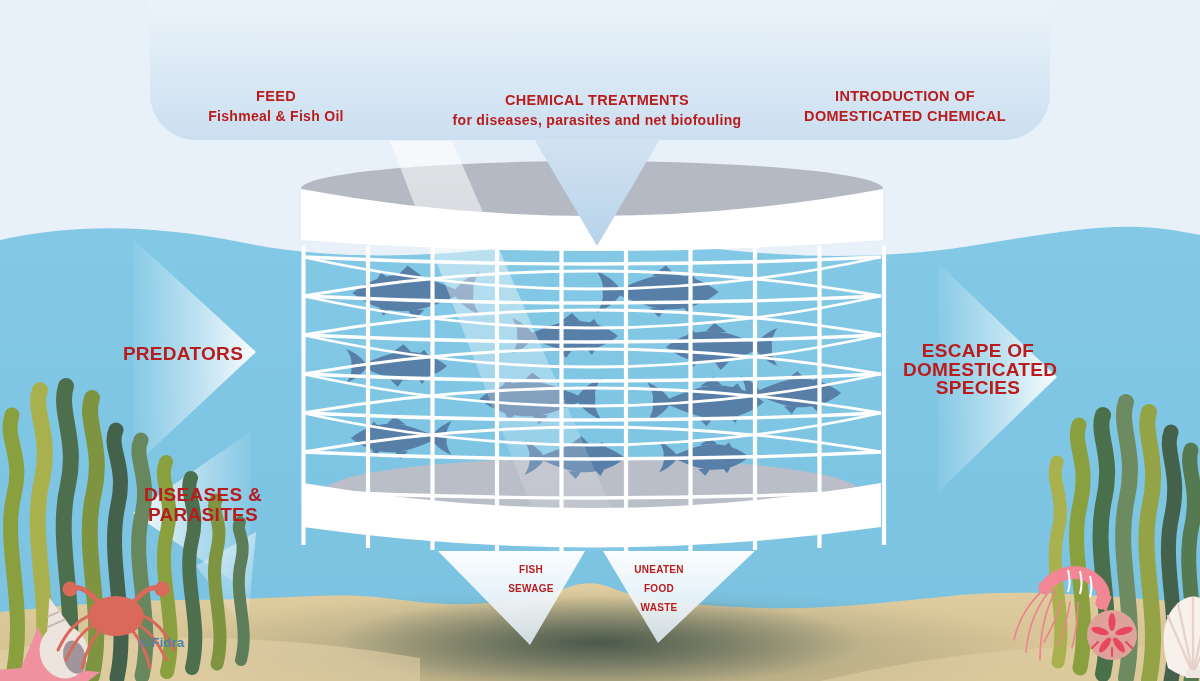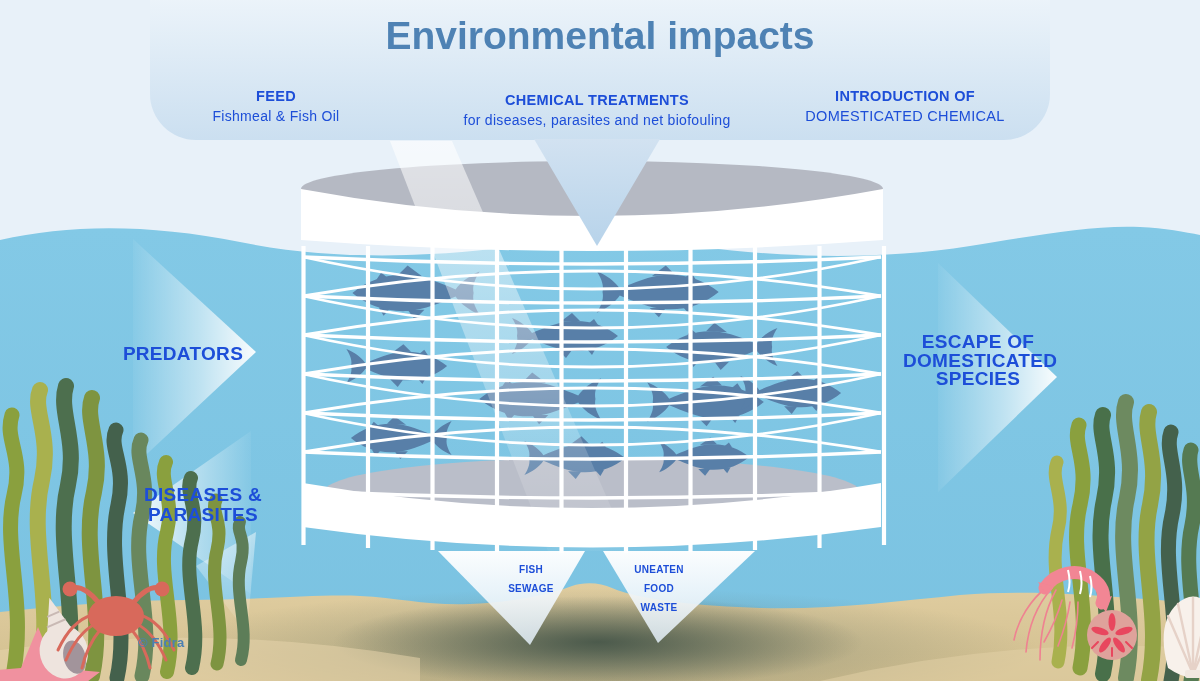"Environmental impacts" div.title { html: <div>Environmental impacts</div> -> none }
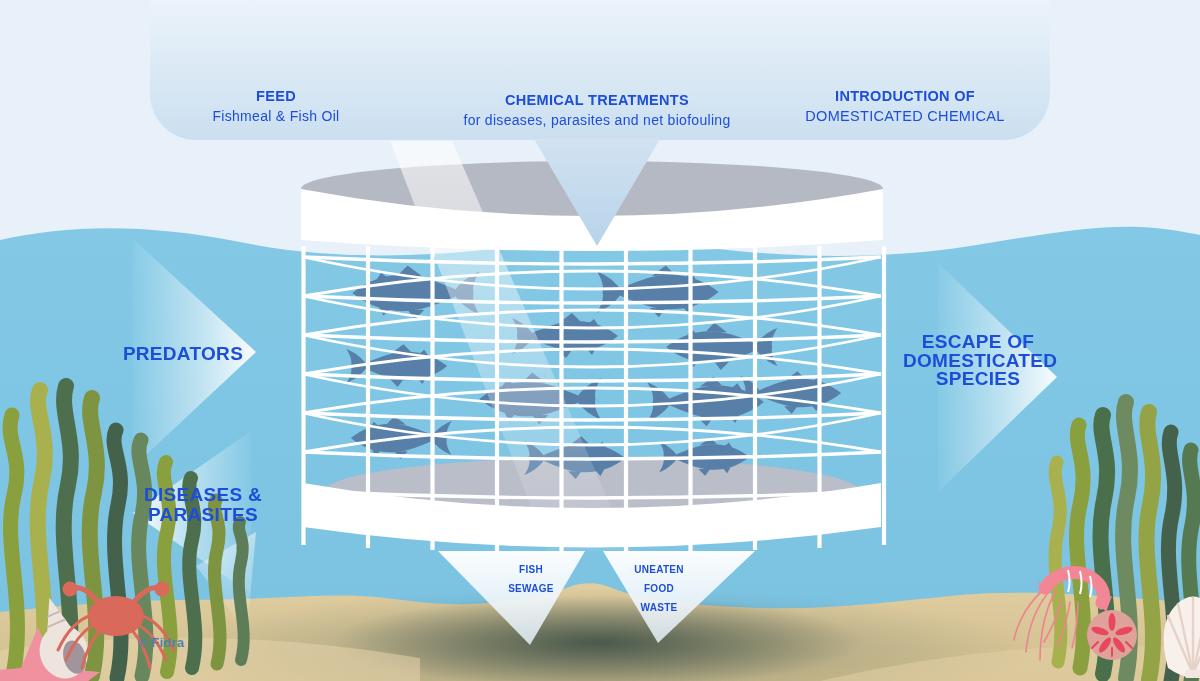"FEED" .txt { color: #1d4ed8 -> #b91c1c }
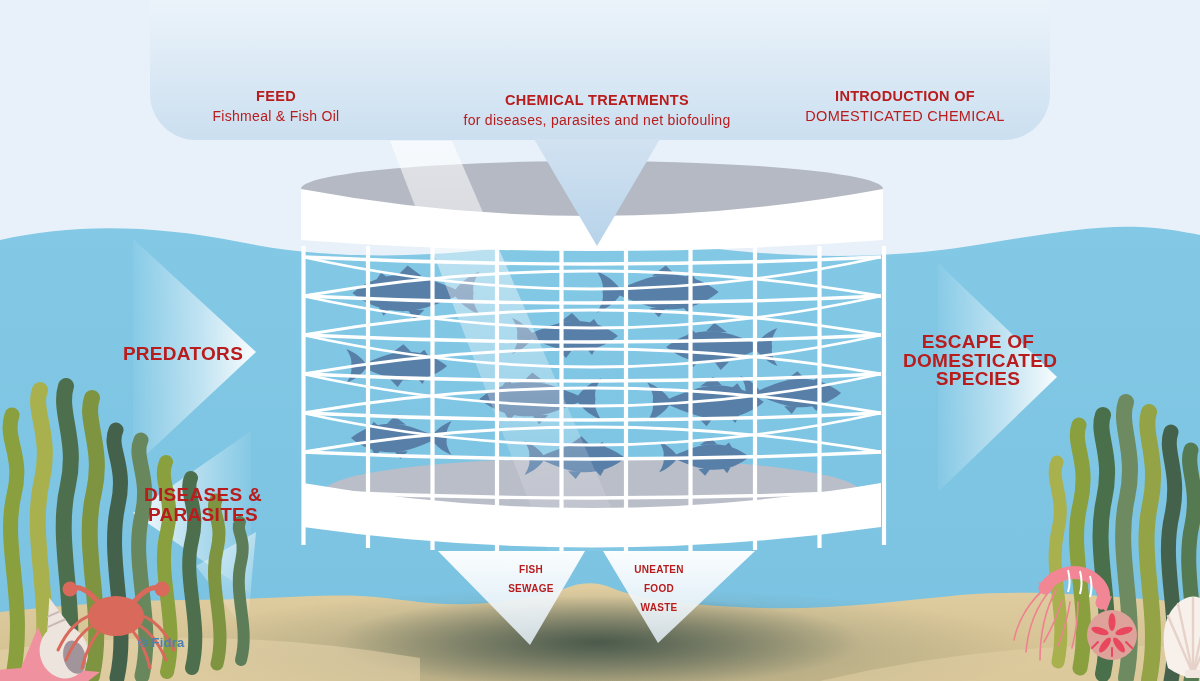"Fishmeal & Fish Oil" .toplabel .s { font-weight: normal -> bold }
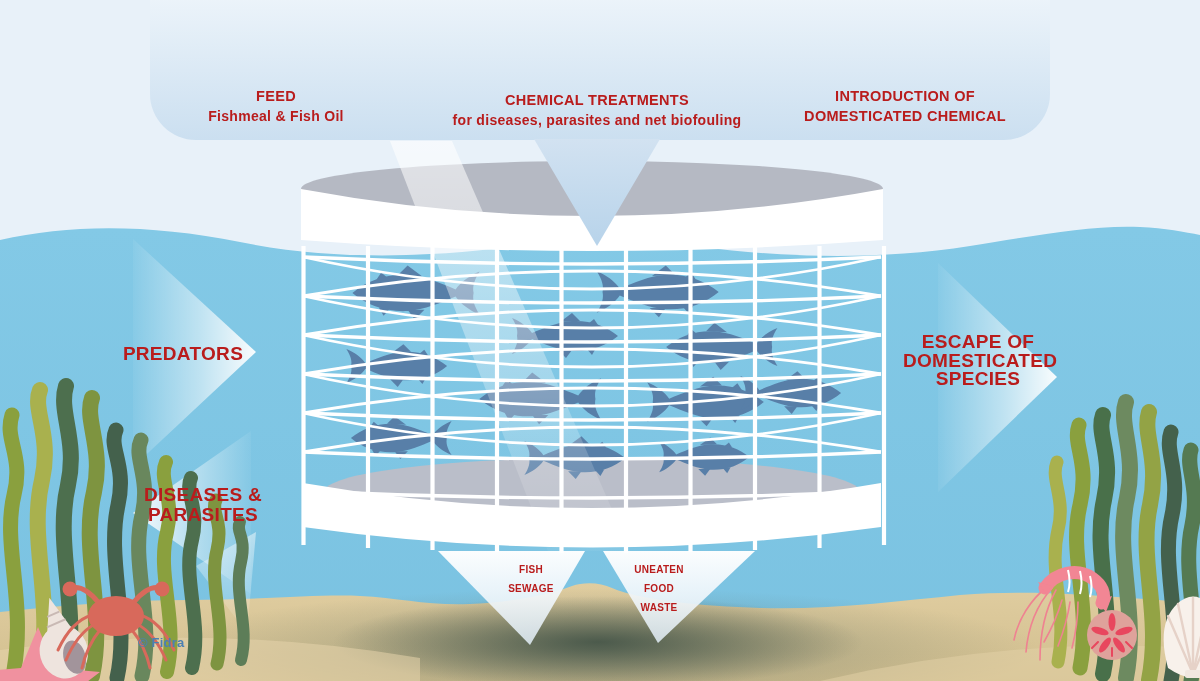"ESCAPE OF" div.txt { top: 333px -> 342px }
